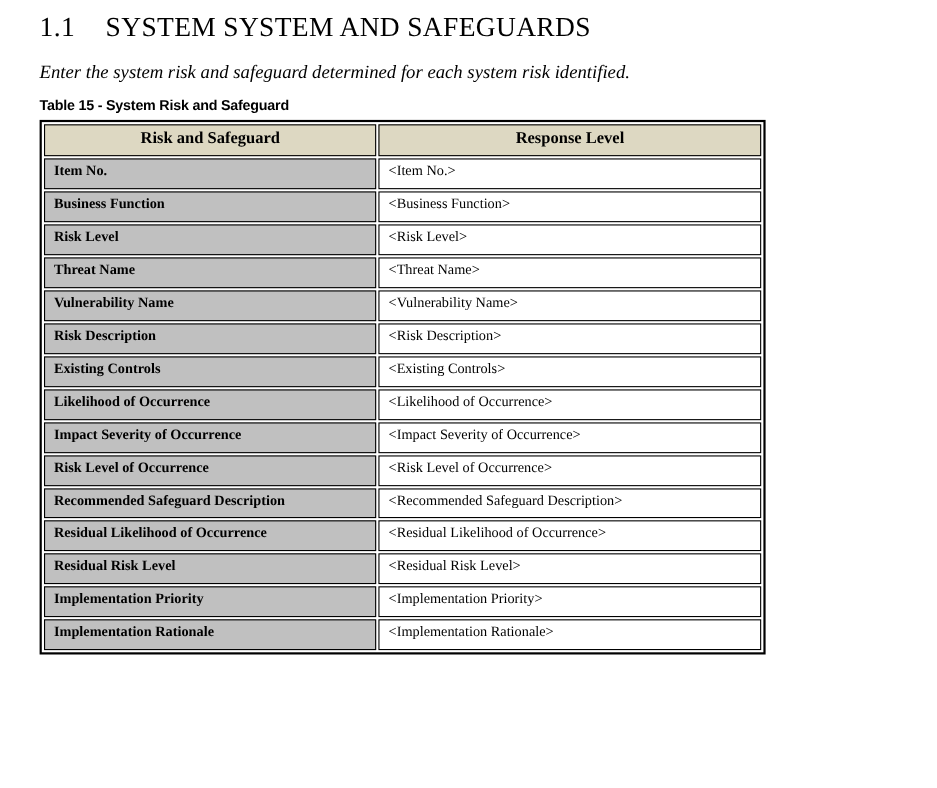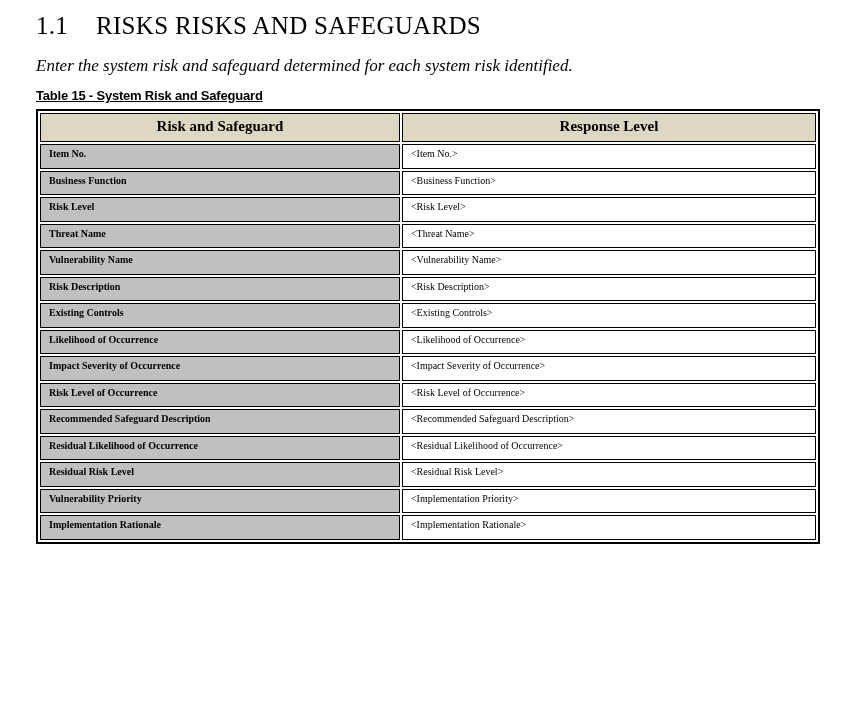"RISKS RISKS AND SAFEGUARDS" span { text: RISKS RISKS -> SYSTEM SYSTEM }
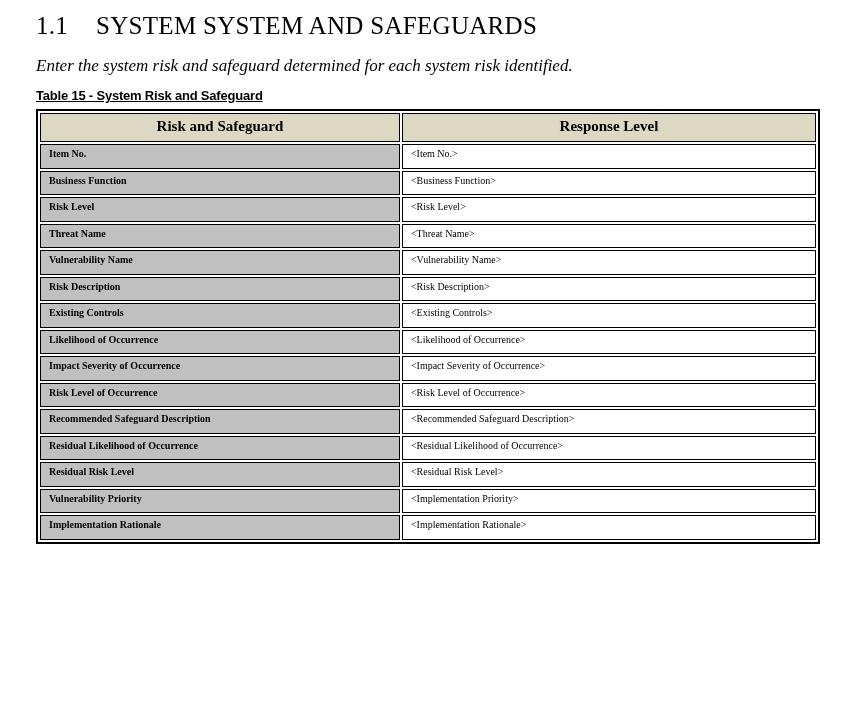"Table 15 - System Risk" .caption { text-decoration: underline -> none }
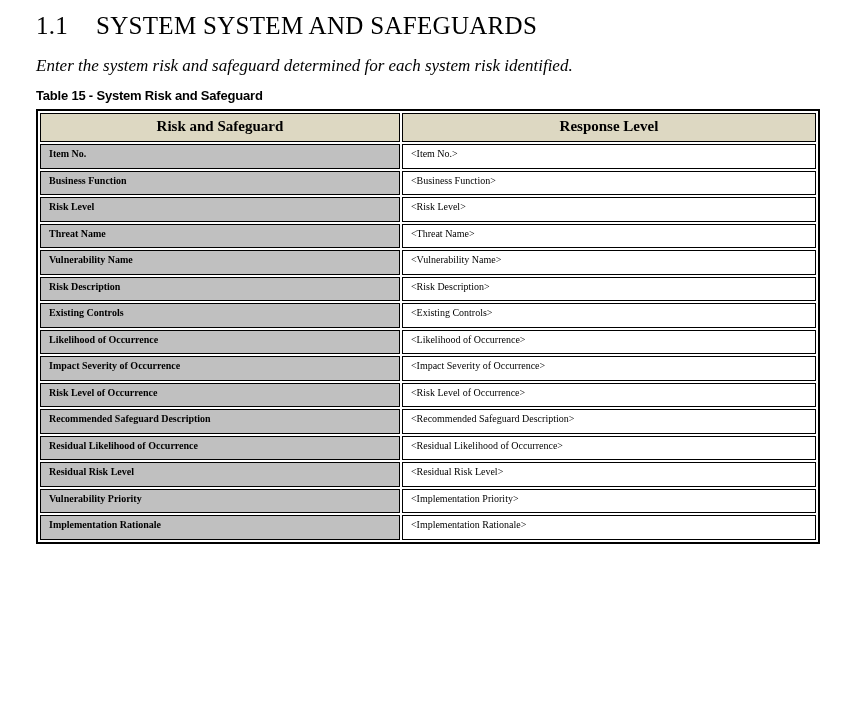"Risk and Safeguard" table.risk-table { width: 784px -> 660px }
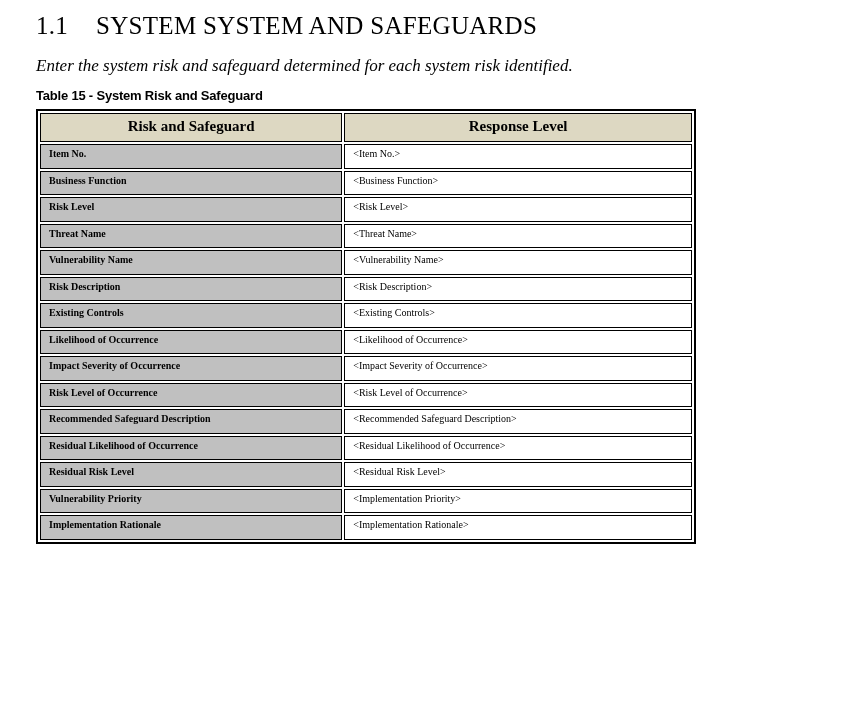"Item No." .risk-table td { font-size: 10px -> 13px }
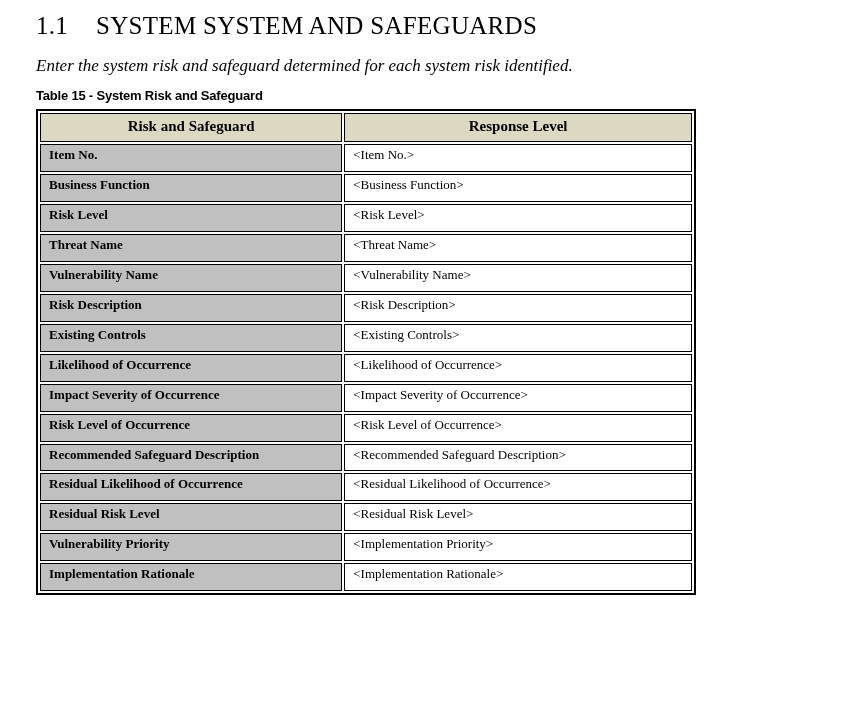"Vulnerability Priority" td.label-cell { text: Vulnerability -> Implementation }
